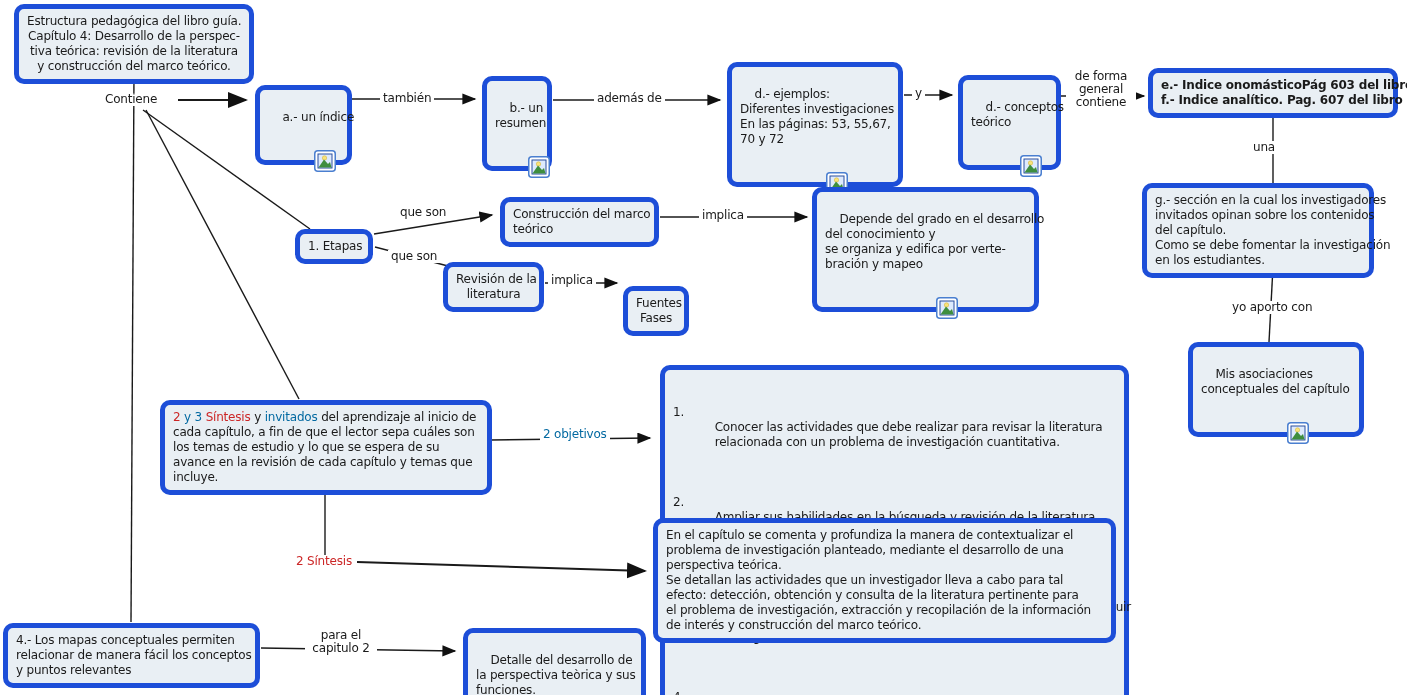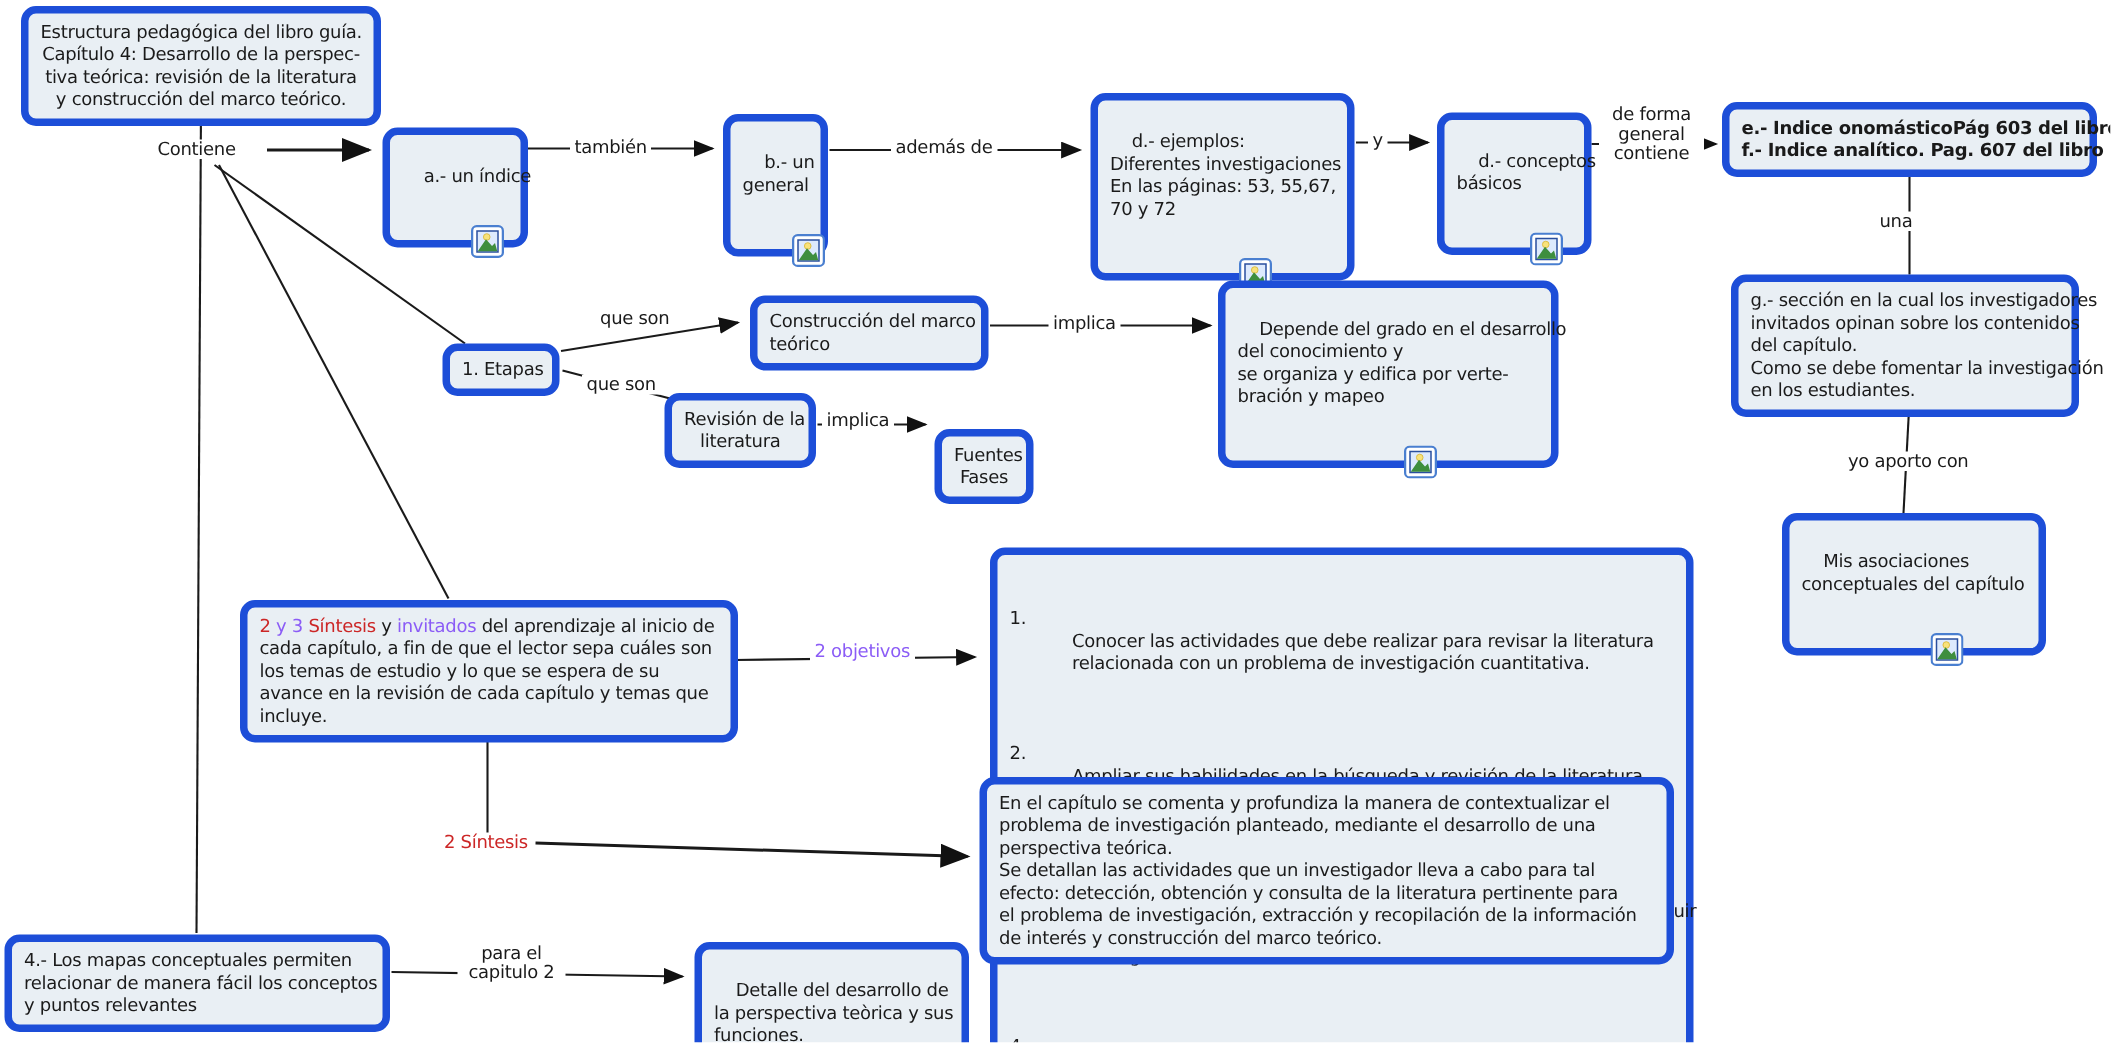"b.- un" span { text: general -> resumen }
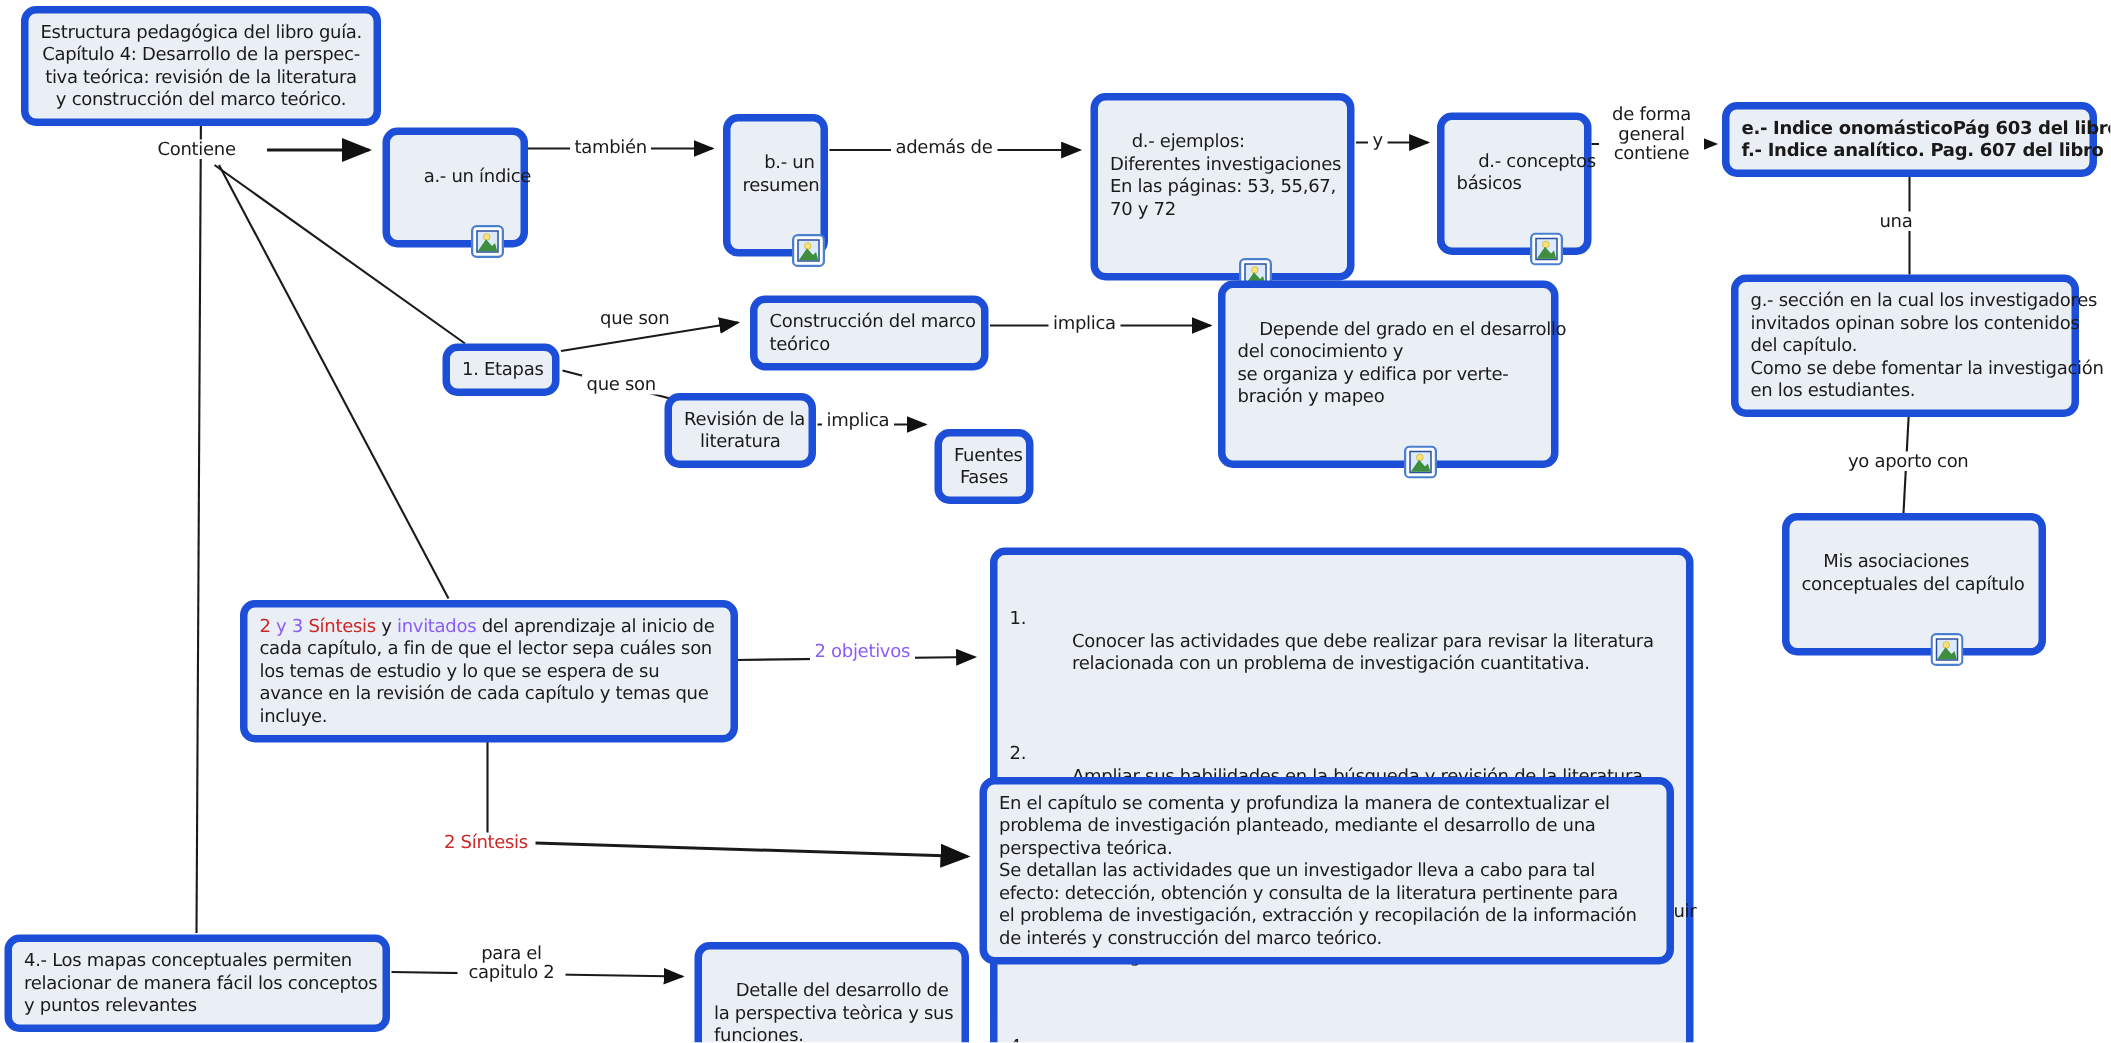"d.- conceptos" span { text: básicos -> teórico }
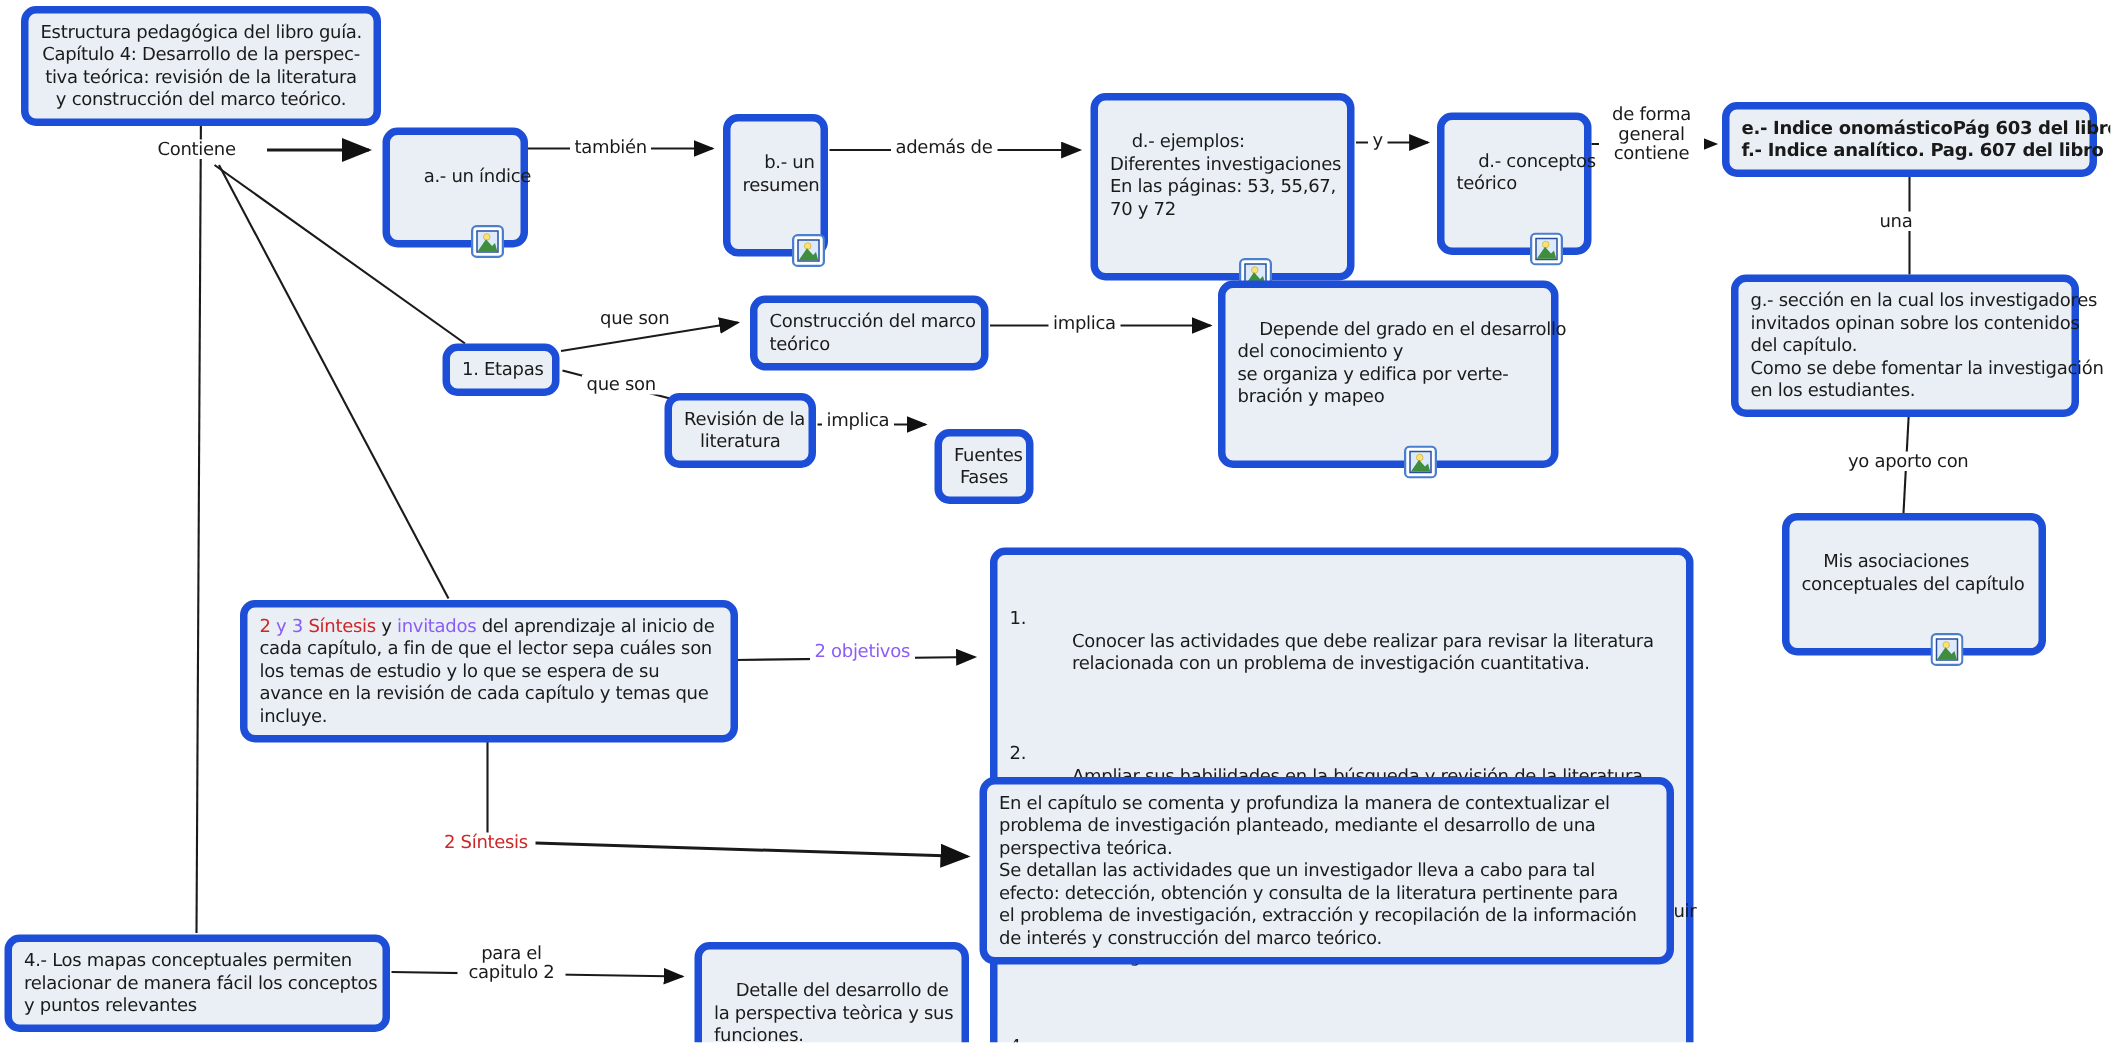"g.- sección en la cual" div.node { margin-left: 12px -> none }
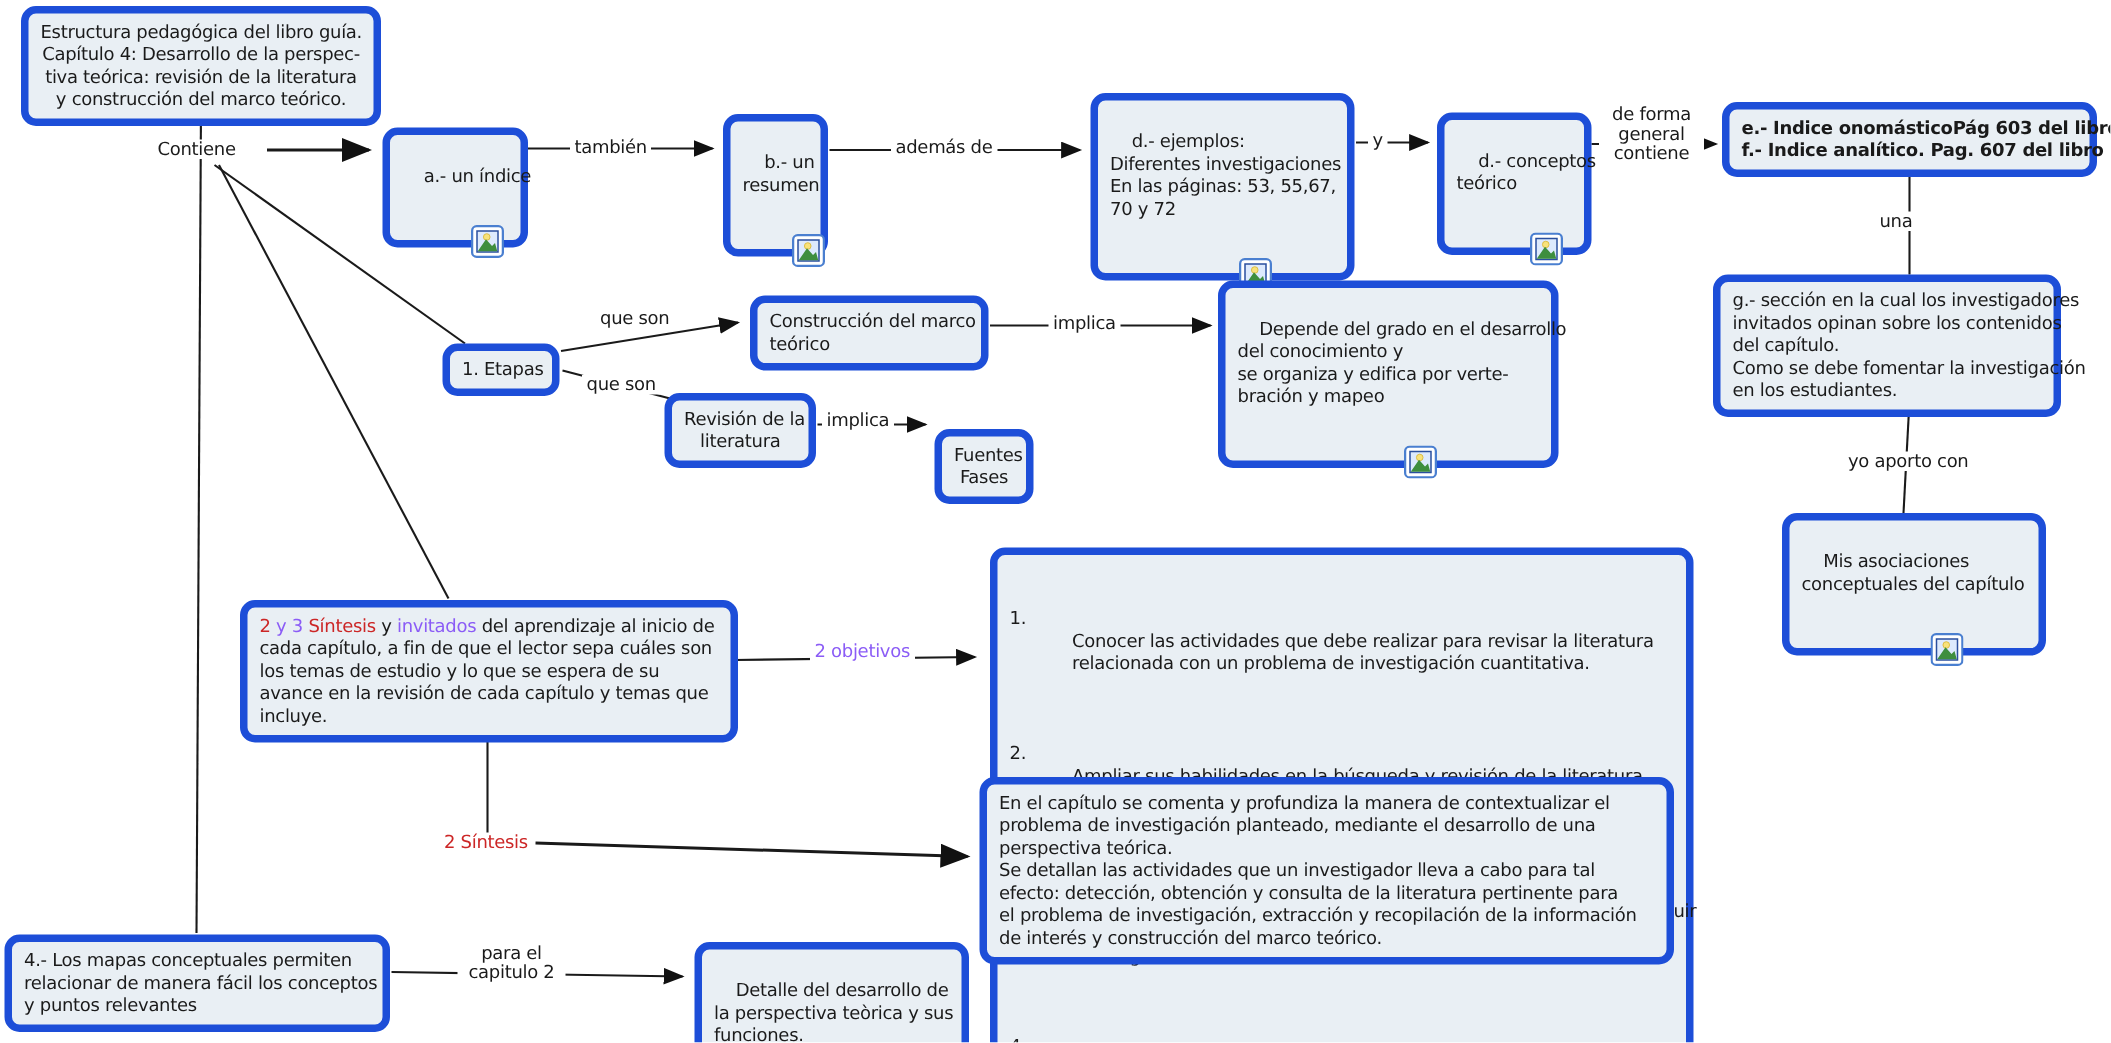"y 3" .c-blue { color: #8b5cf6 -> #0369a1 }
